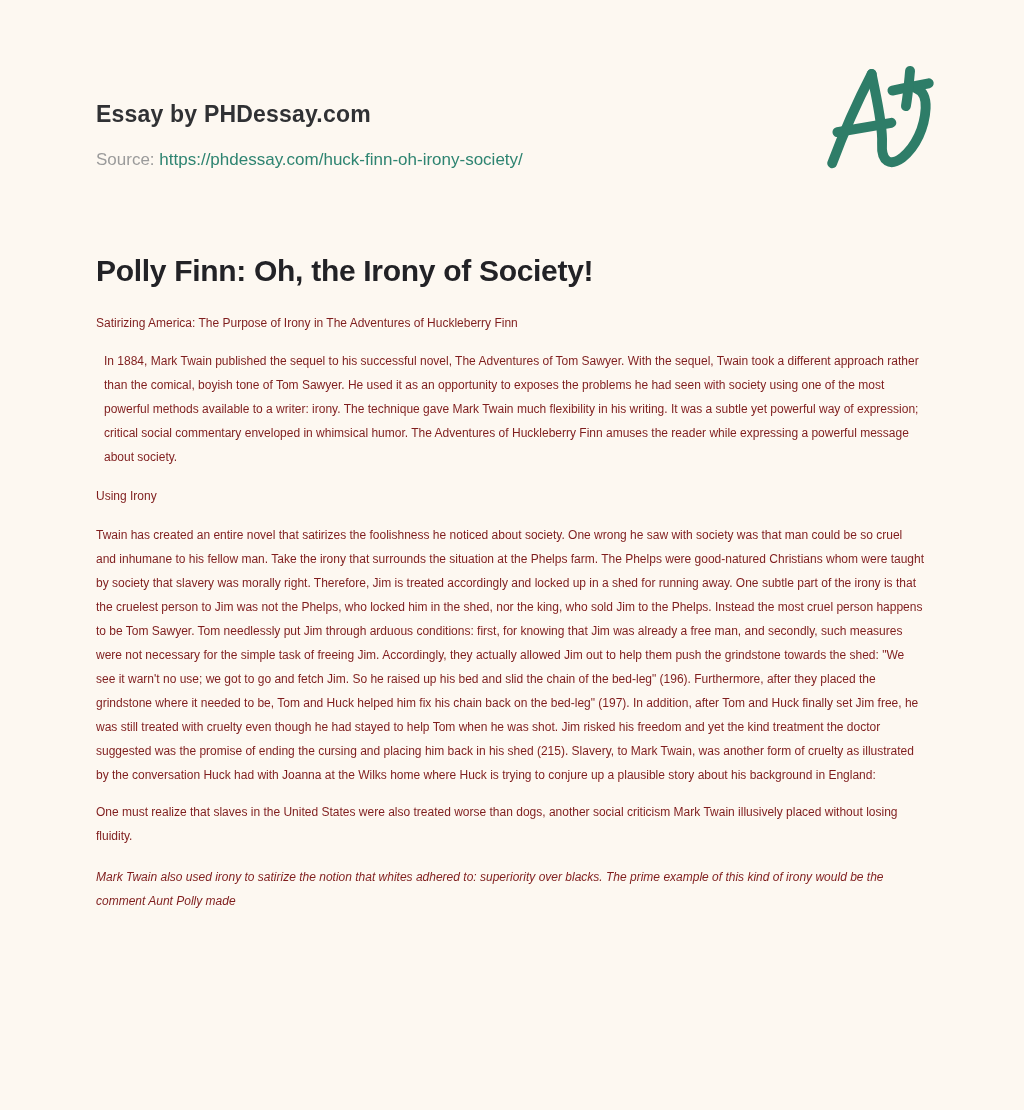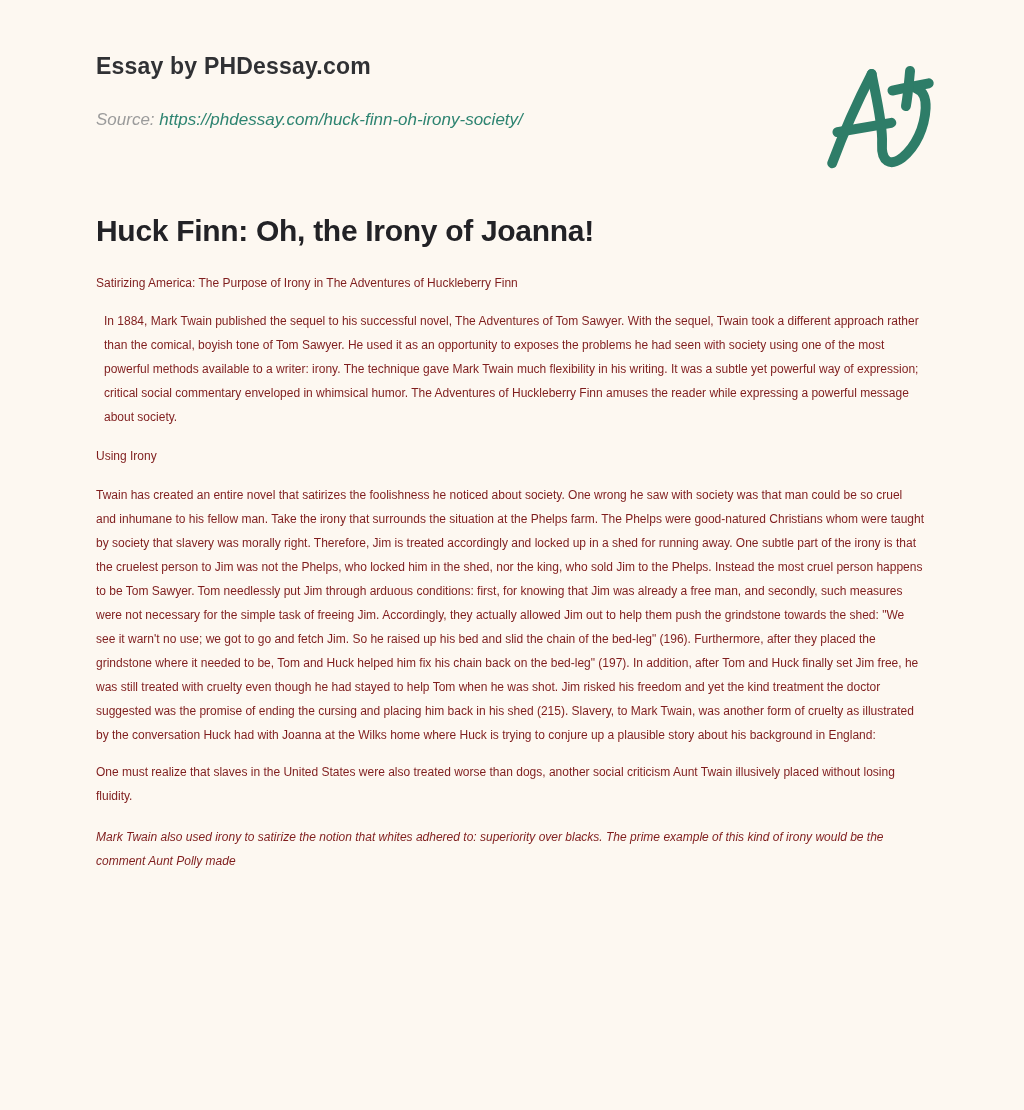"Essay by PHDessay.com" .page { padding: 52px 99px 0 96px -> 100px 99px 0 96px }
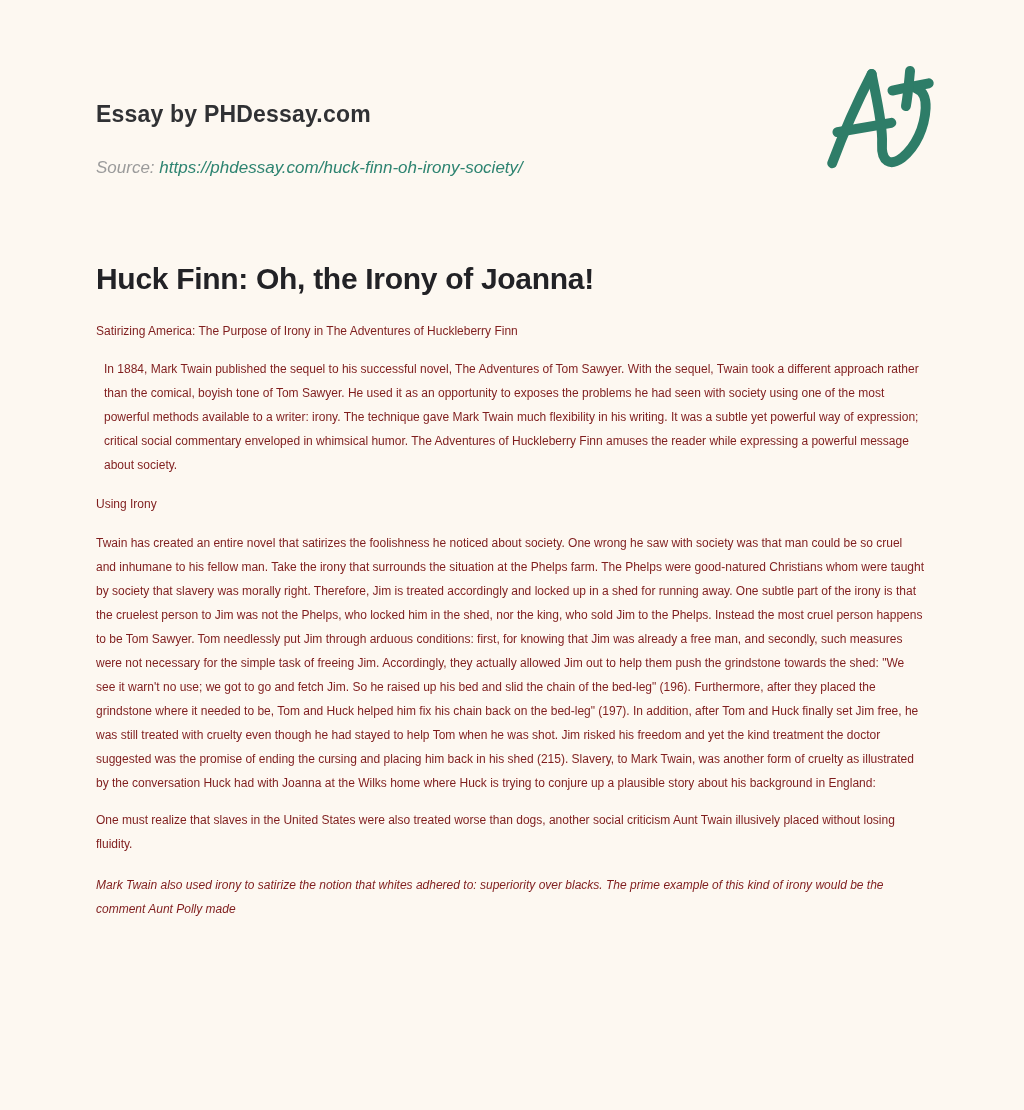"Source:" .source-line { font-style: italic -> none; margin-top: 28px -> 20px }
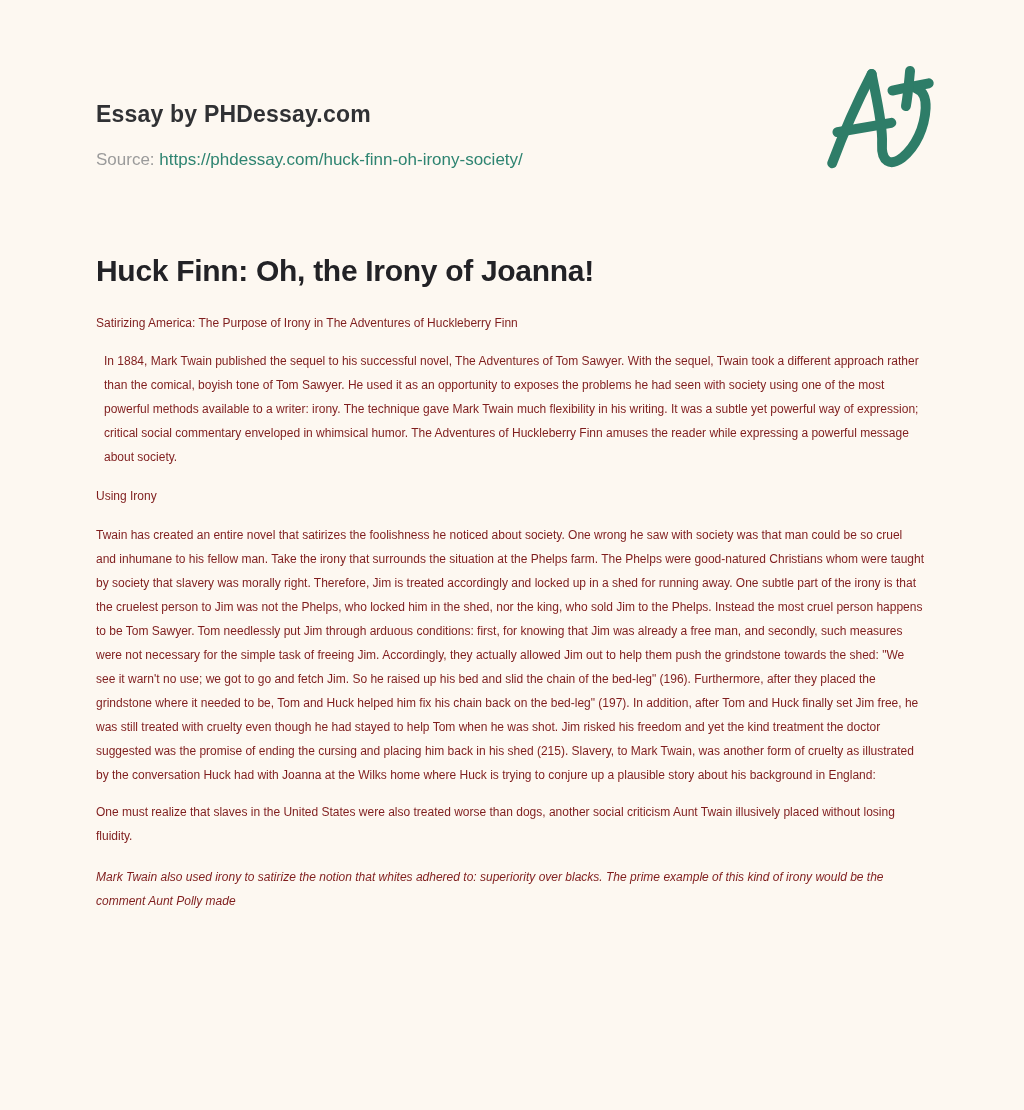"Huck Finn: Oh, the Irony" h1.page-title { text: Huck Finn: Oh, the Irony of Joanna -> Polly Finn: Oh, the Irony of Society }
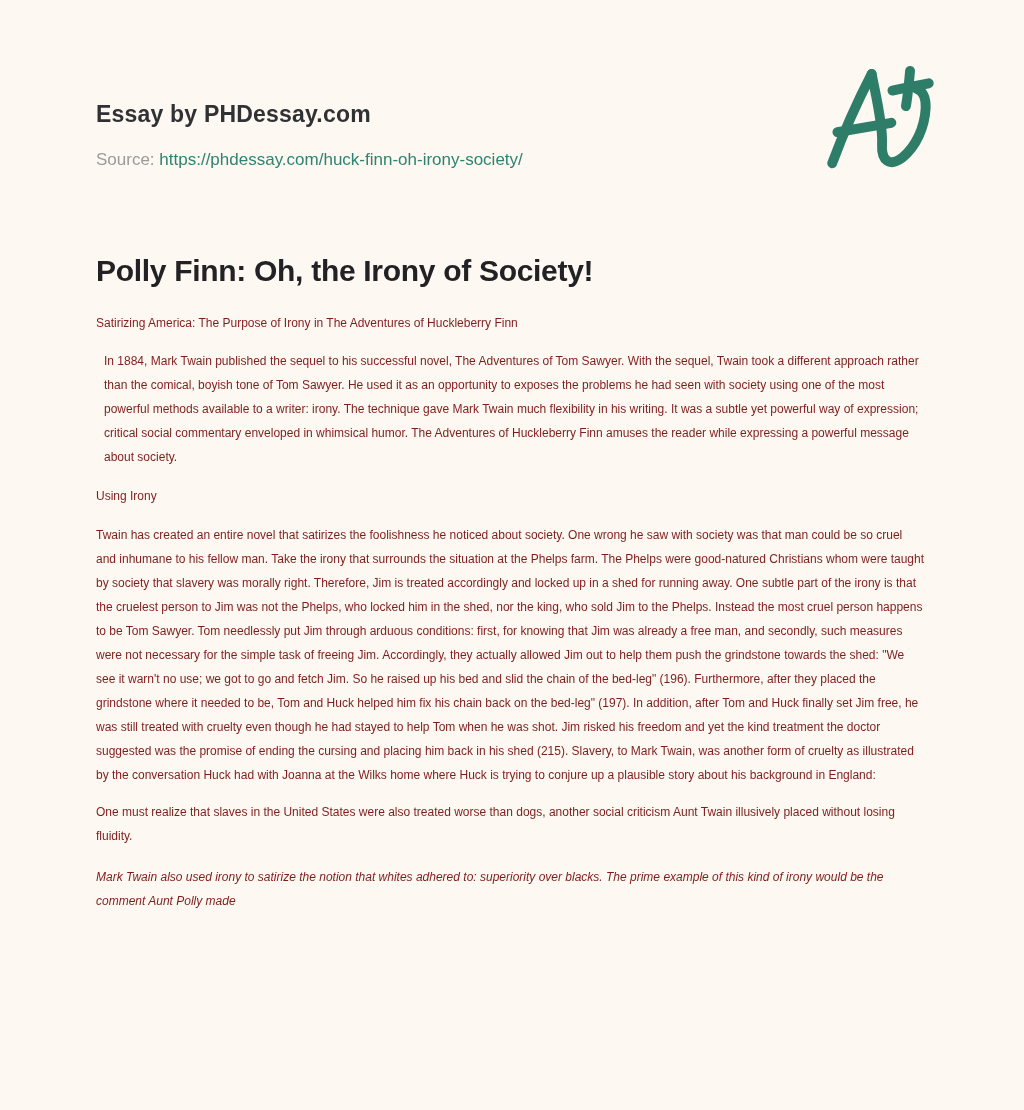"One must realize that slaves" p.p-after-list { text: Aunt -> Mark }
